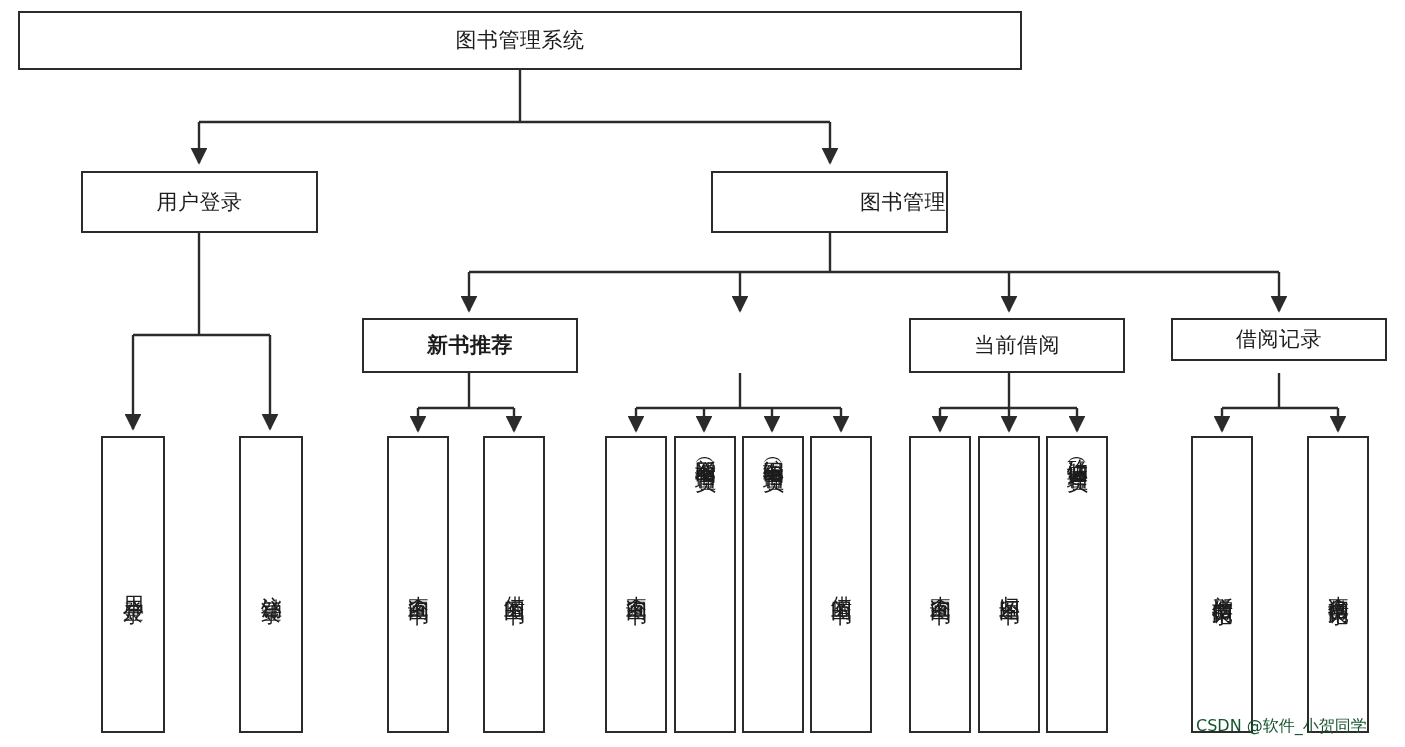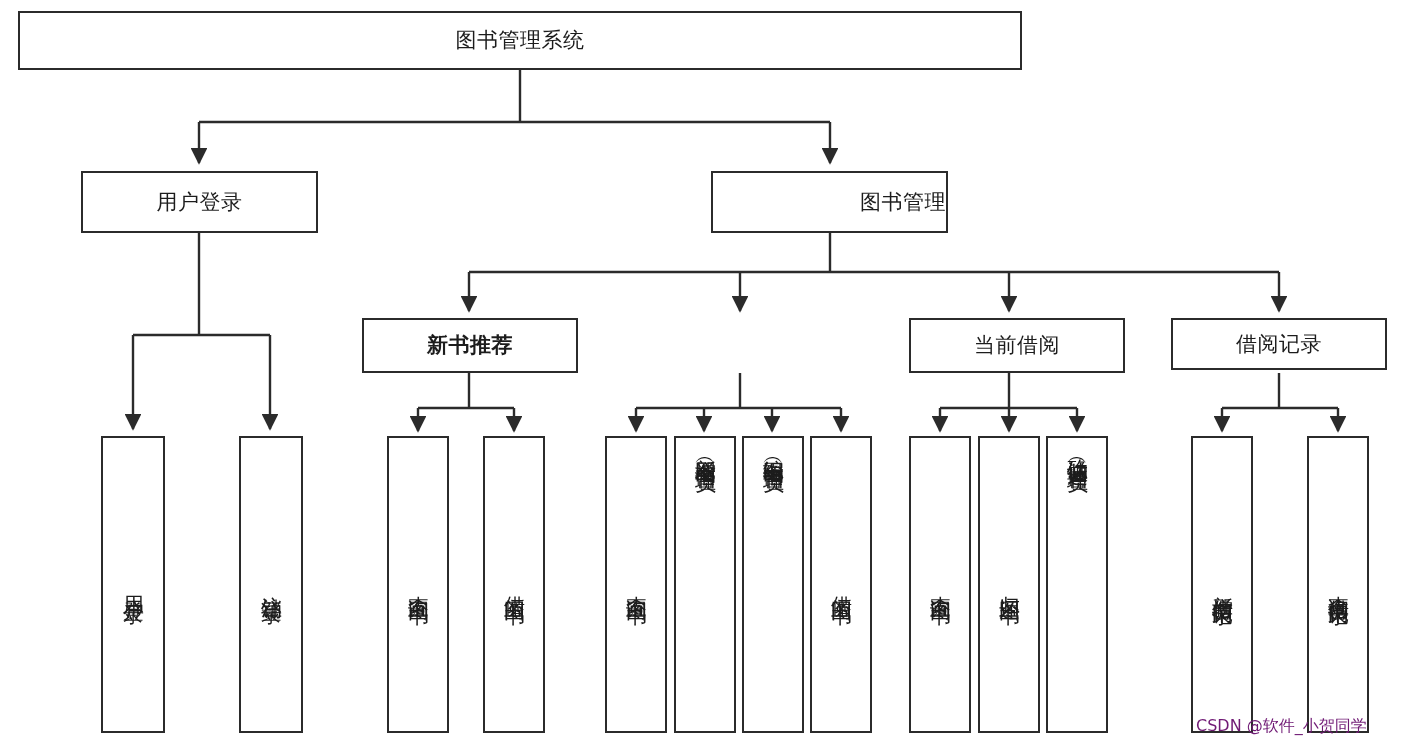"借阅记录" div.node { height: 52px -> 43px }
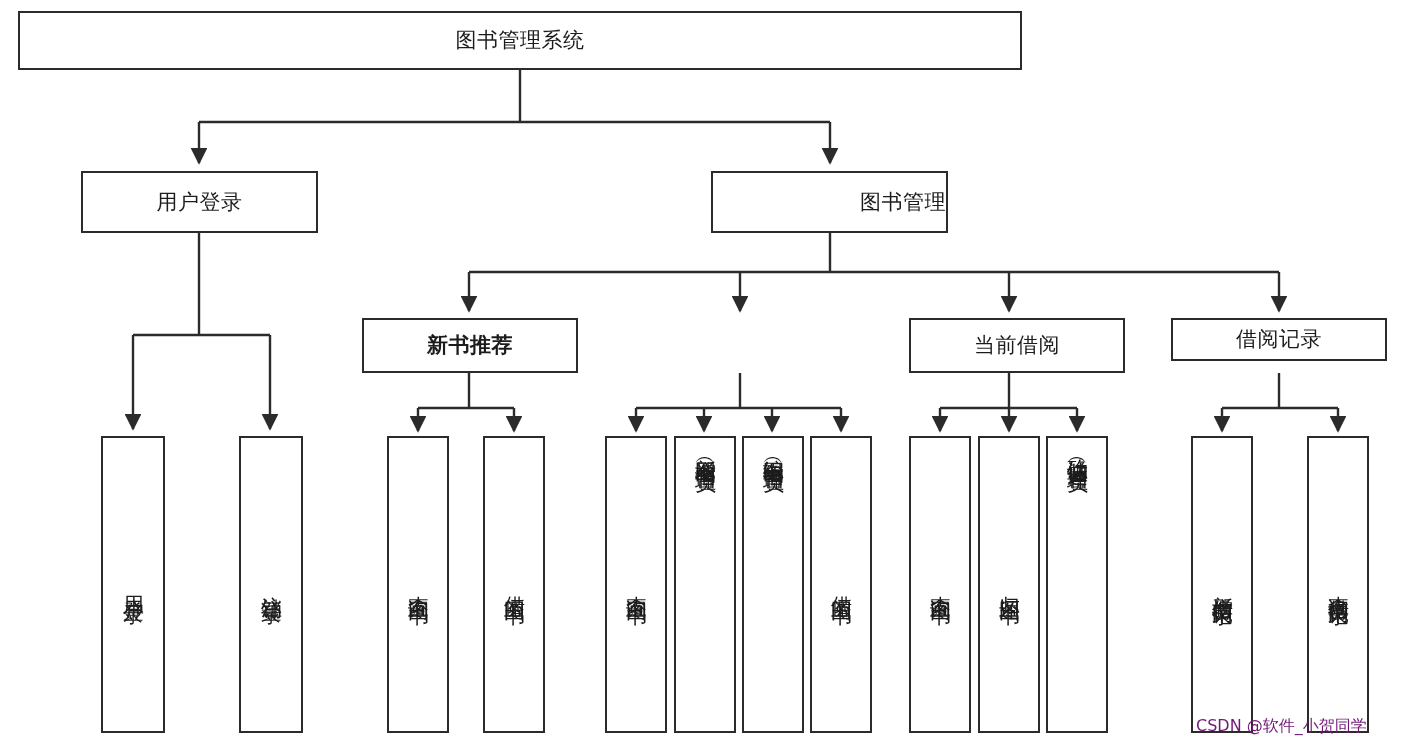"CSDN @软件_小贺同学" .watermark { color: #701a75 -> #14532d }
